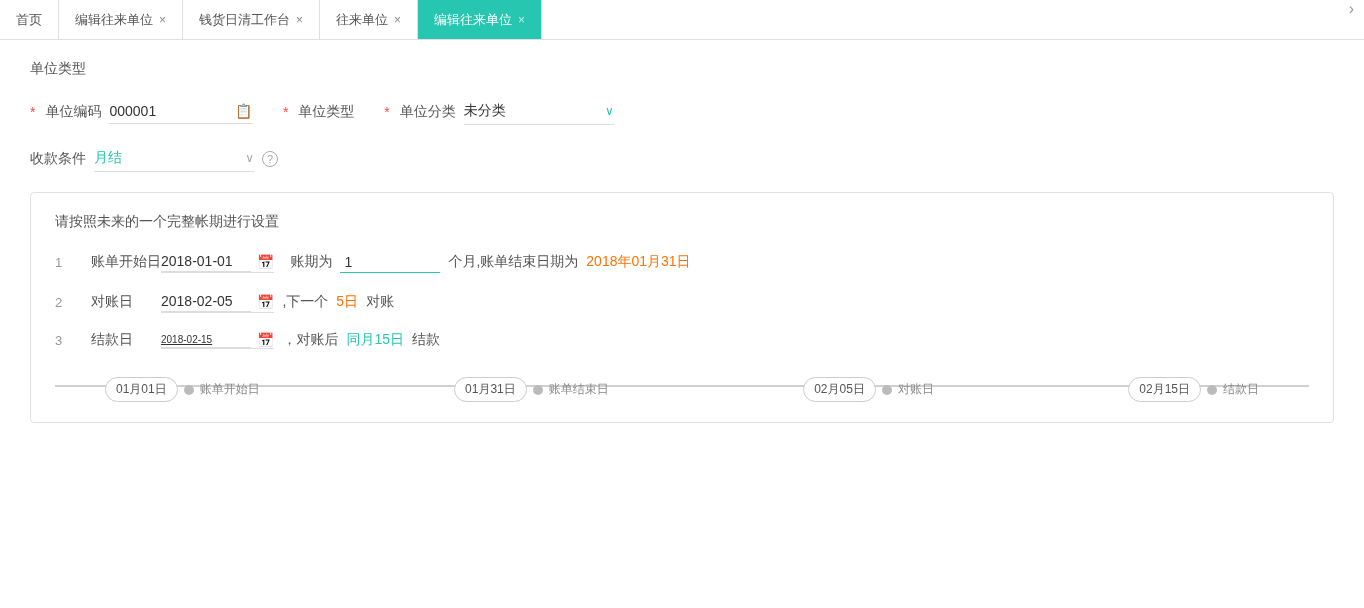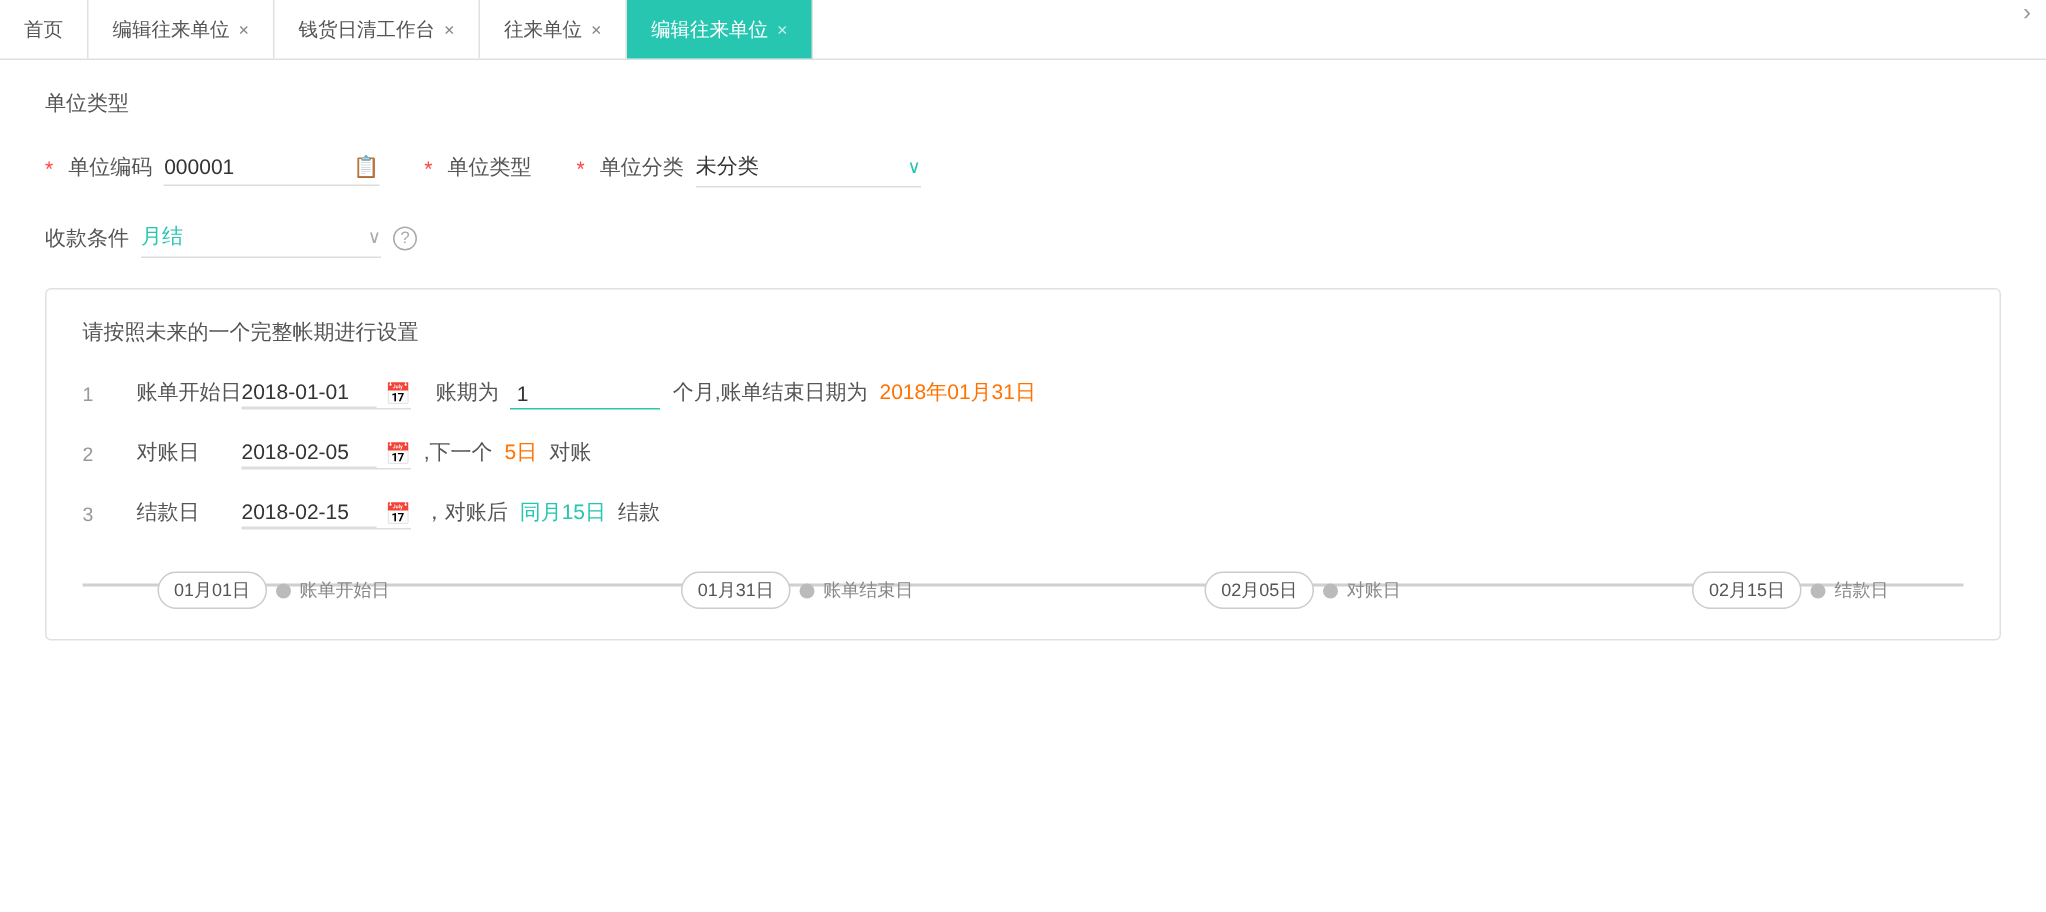"2018-02-15" input { font-size: 14px -> 10px; text-decoration: none -> underline }
